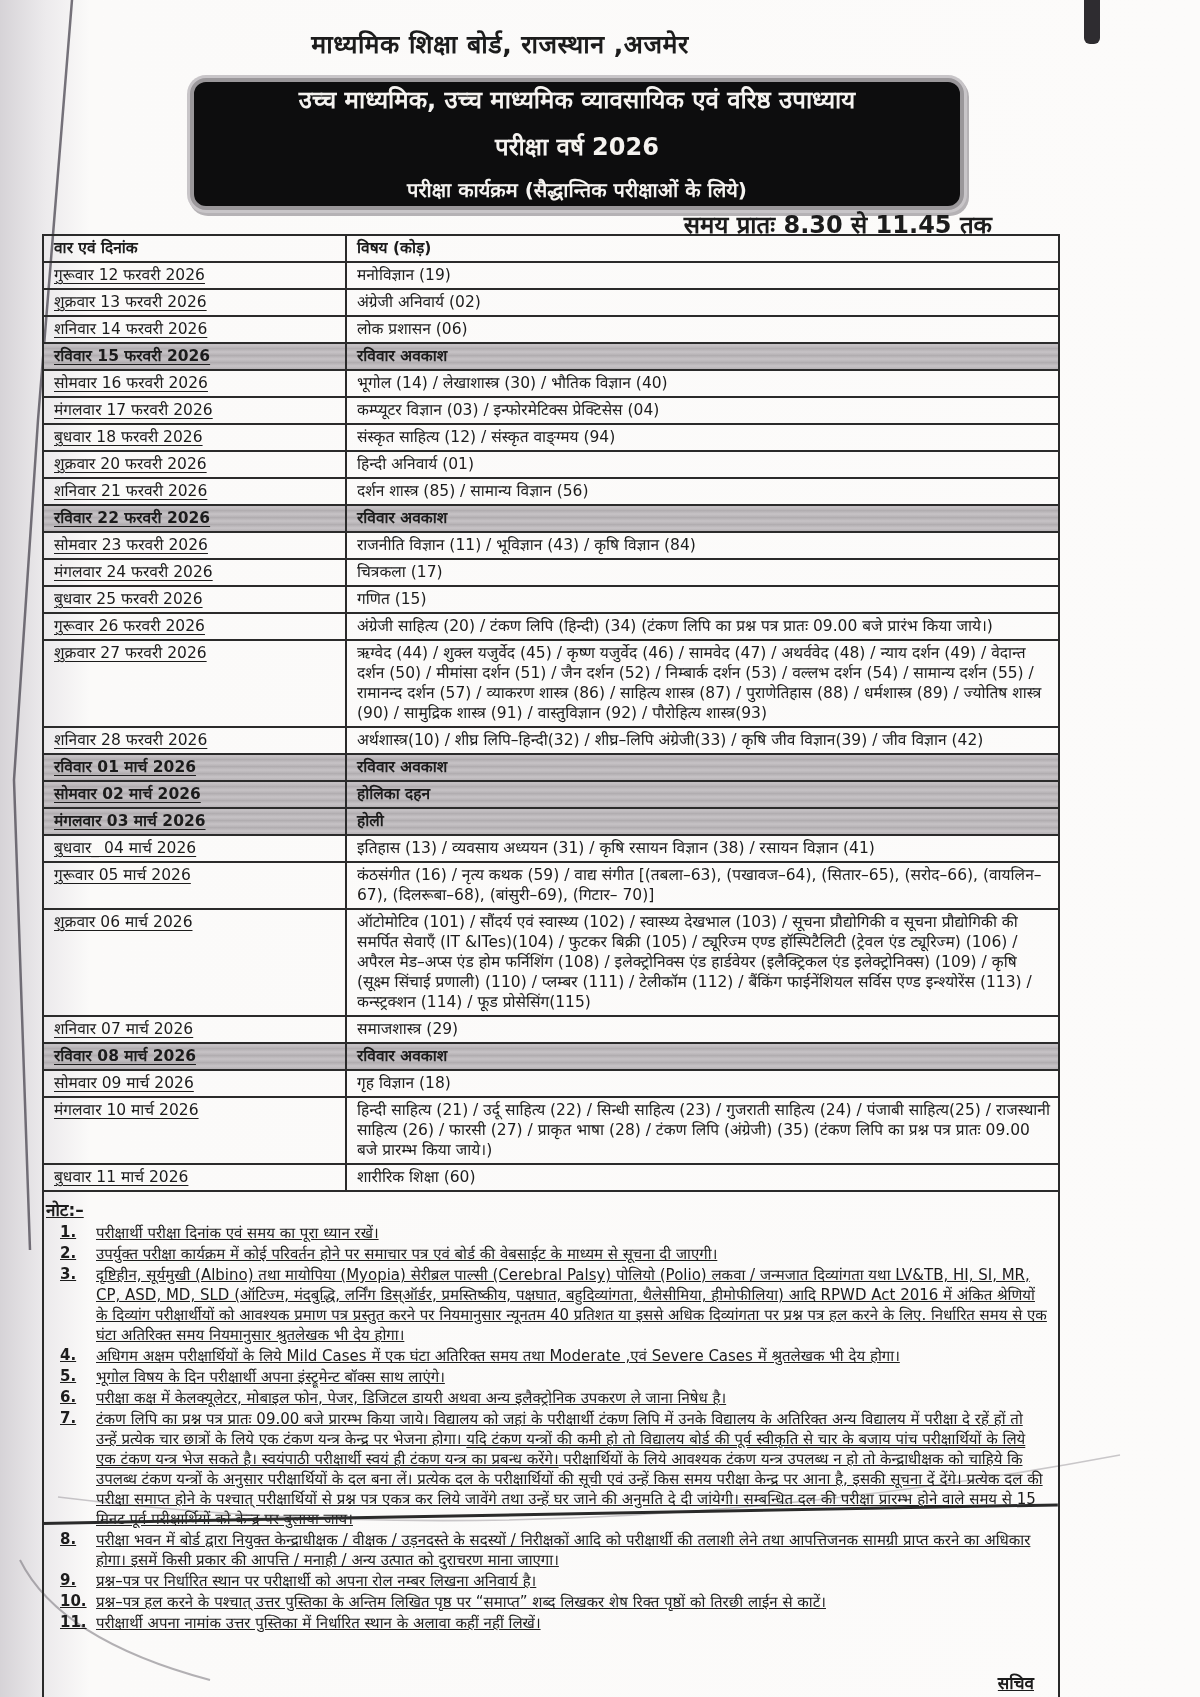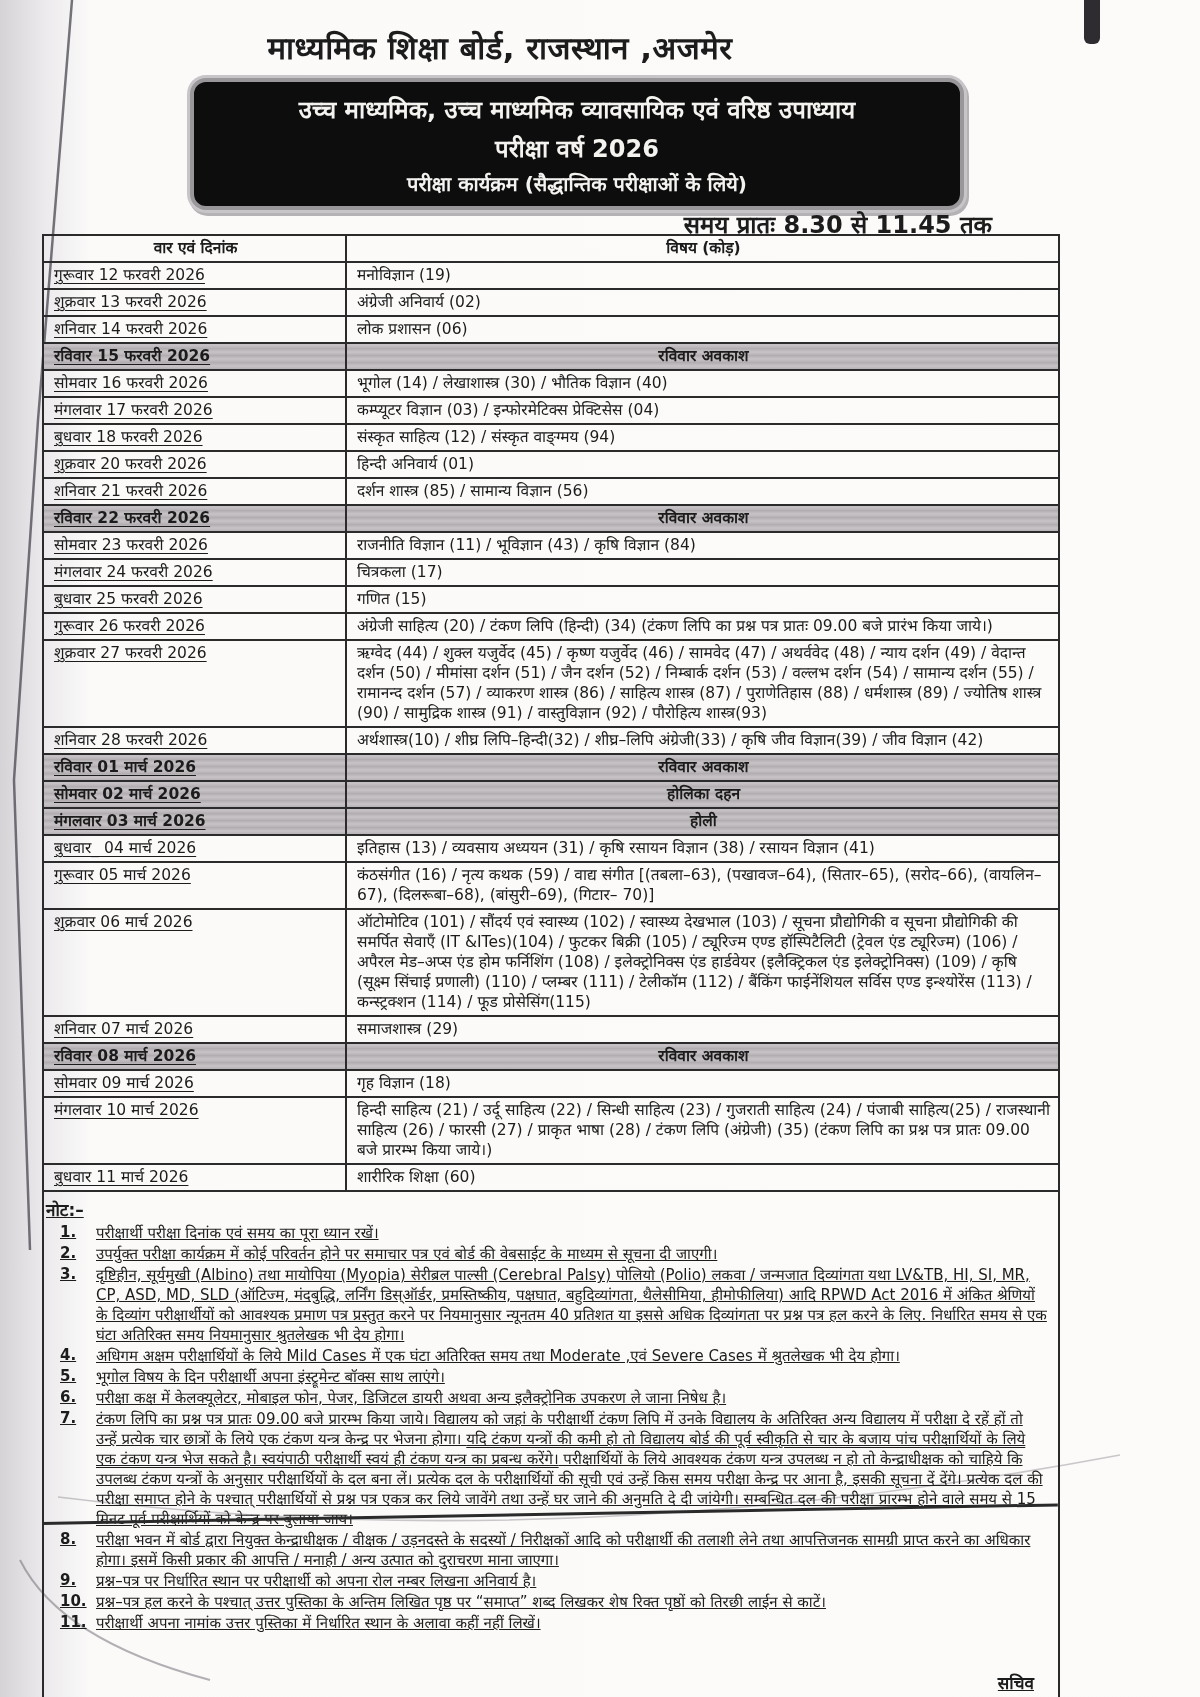"माध्यमिक शिक्षा बोर्ड, राजस्थान ,अजमेर" .page-title { font-size: 31px -> 25px }
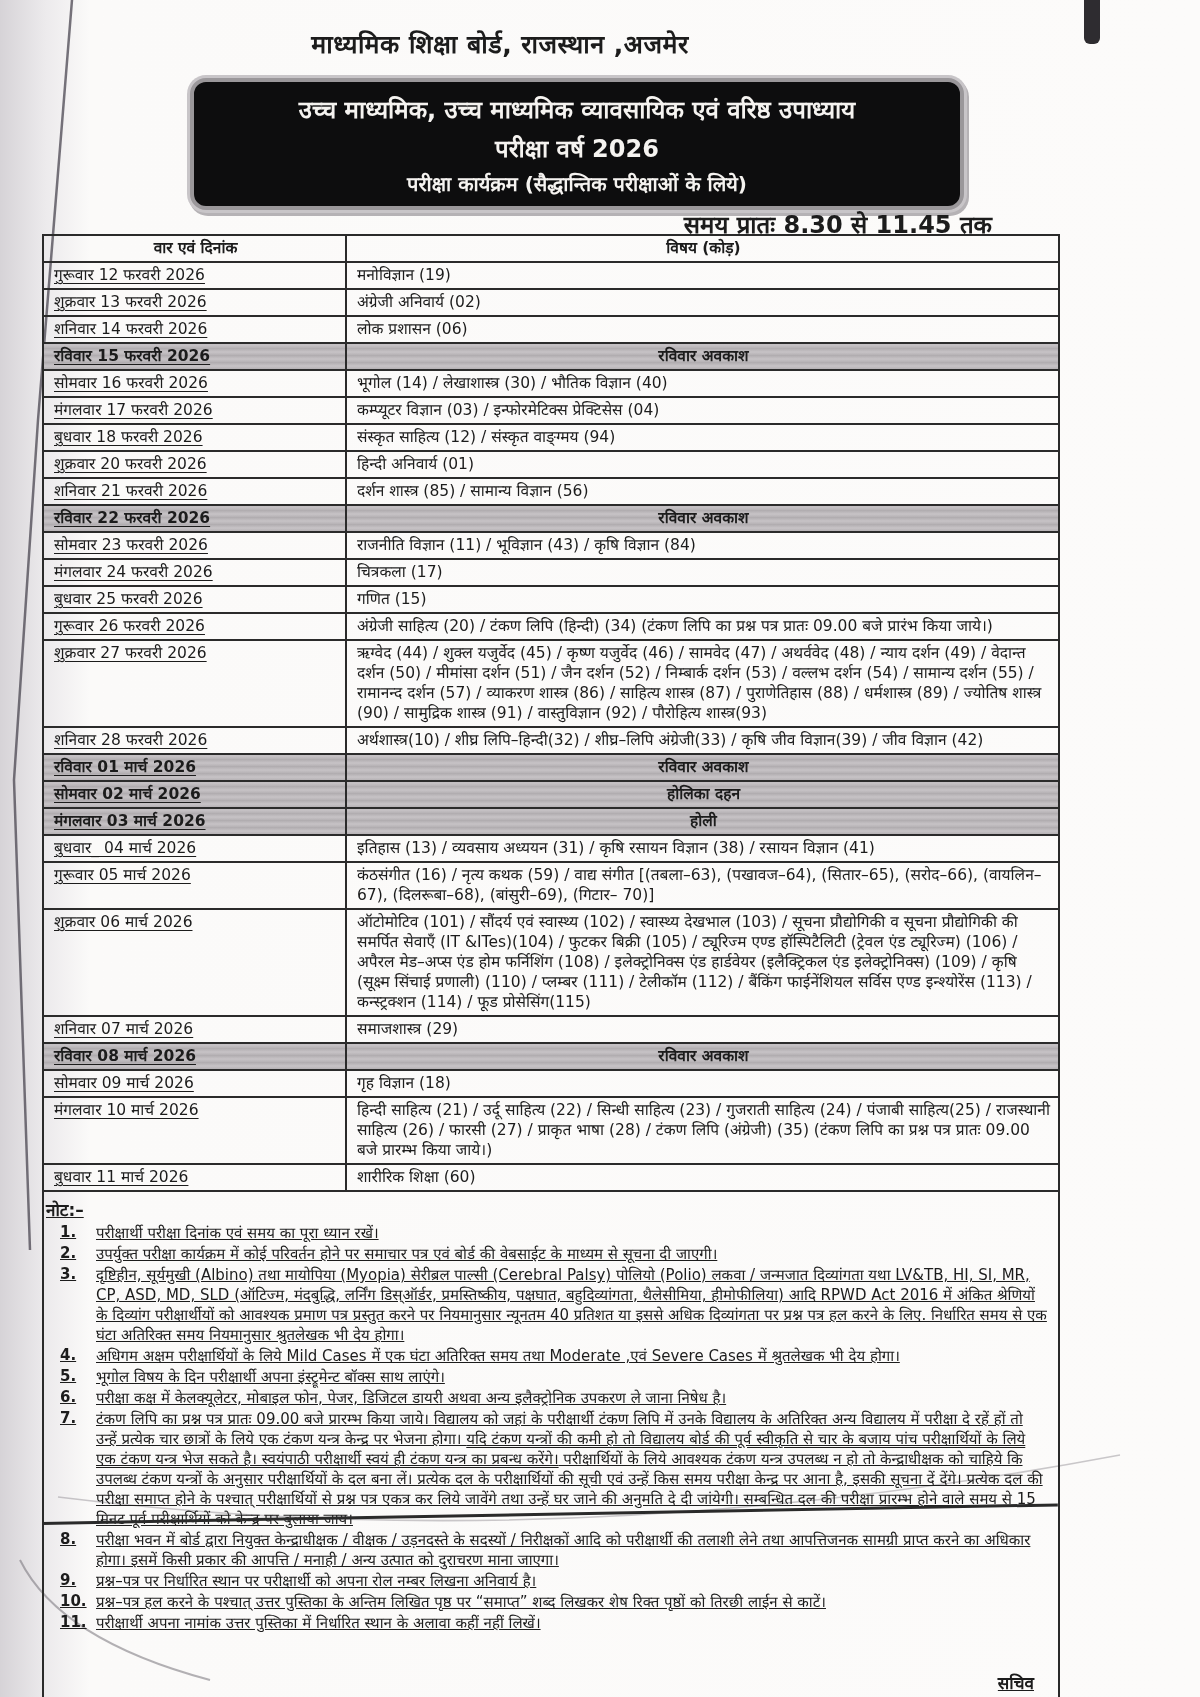"उच्च माध्यमिक, उच्च माध्यमिक व्यावसायिक" .banner { gap: 6px -> 14px; justify-content: center -> flex-start }
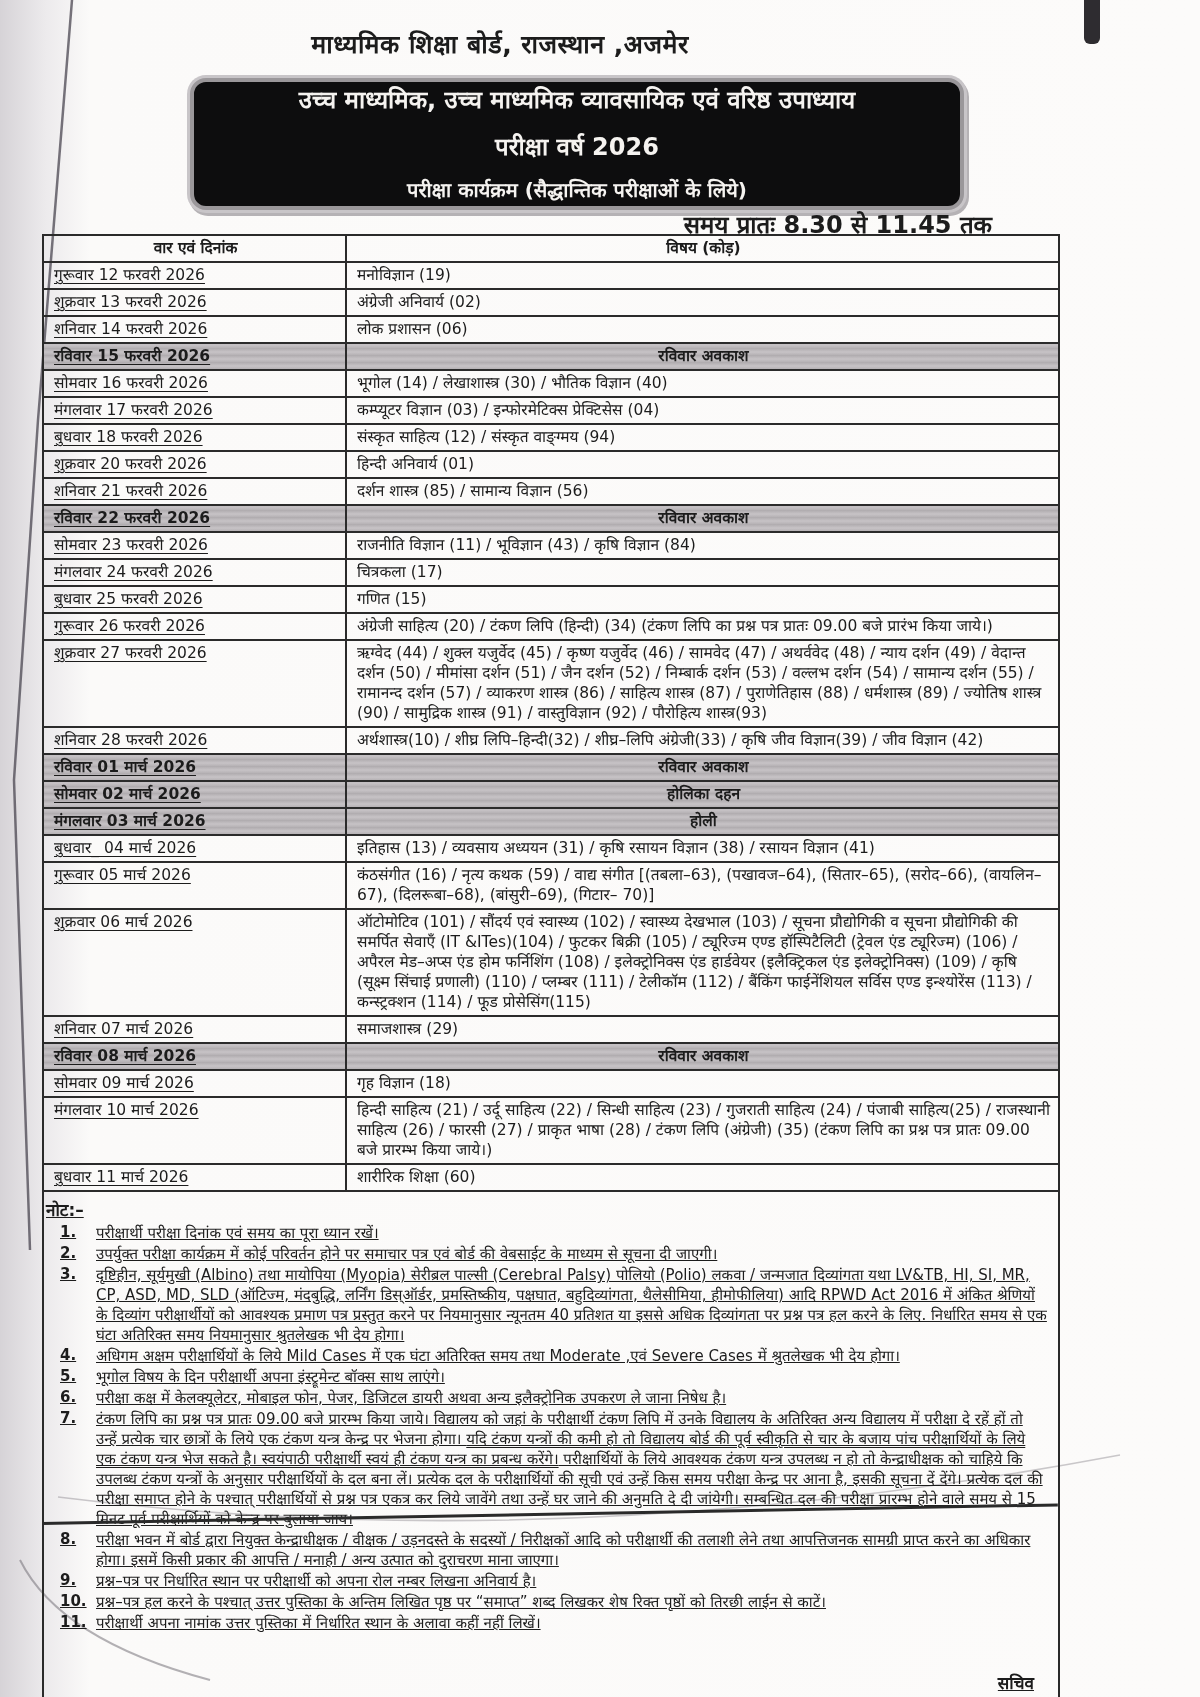"वार एवं दिनांक" table.sched th { text-align: center -> none }
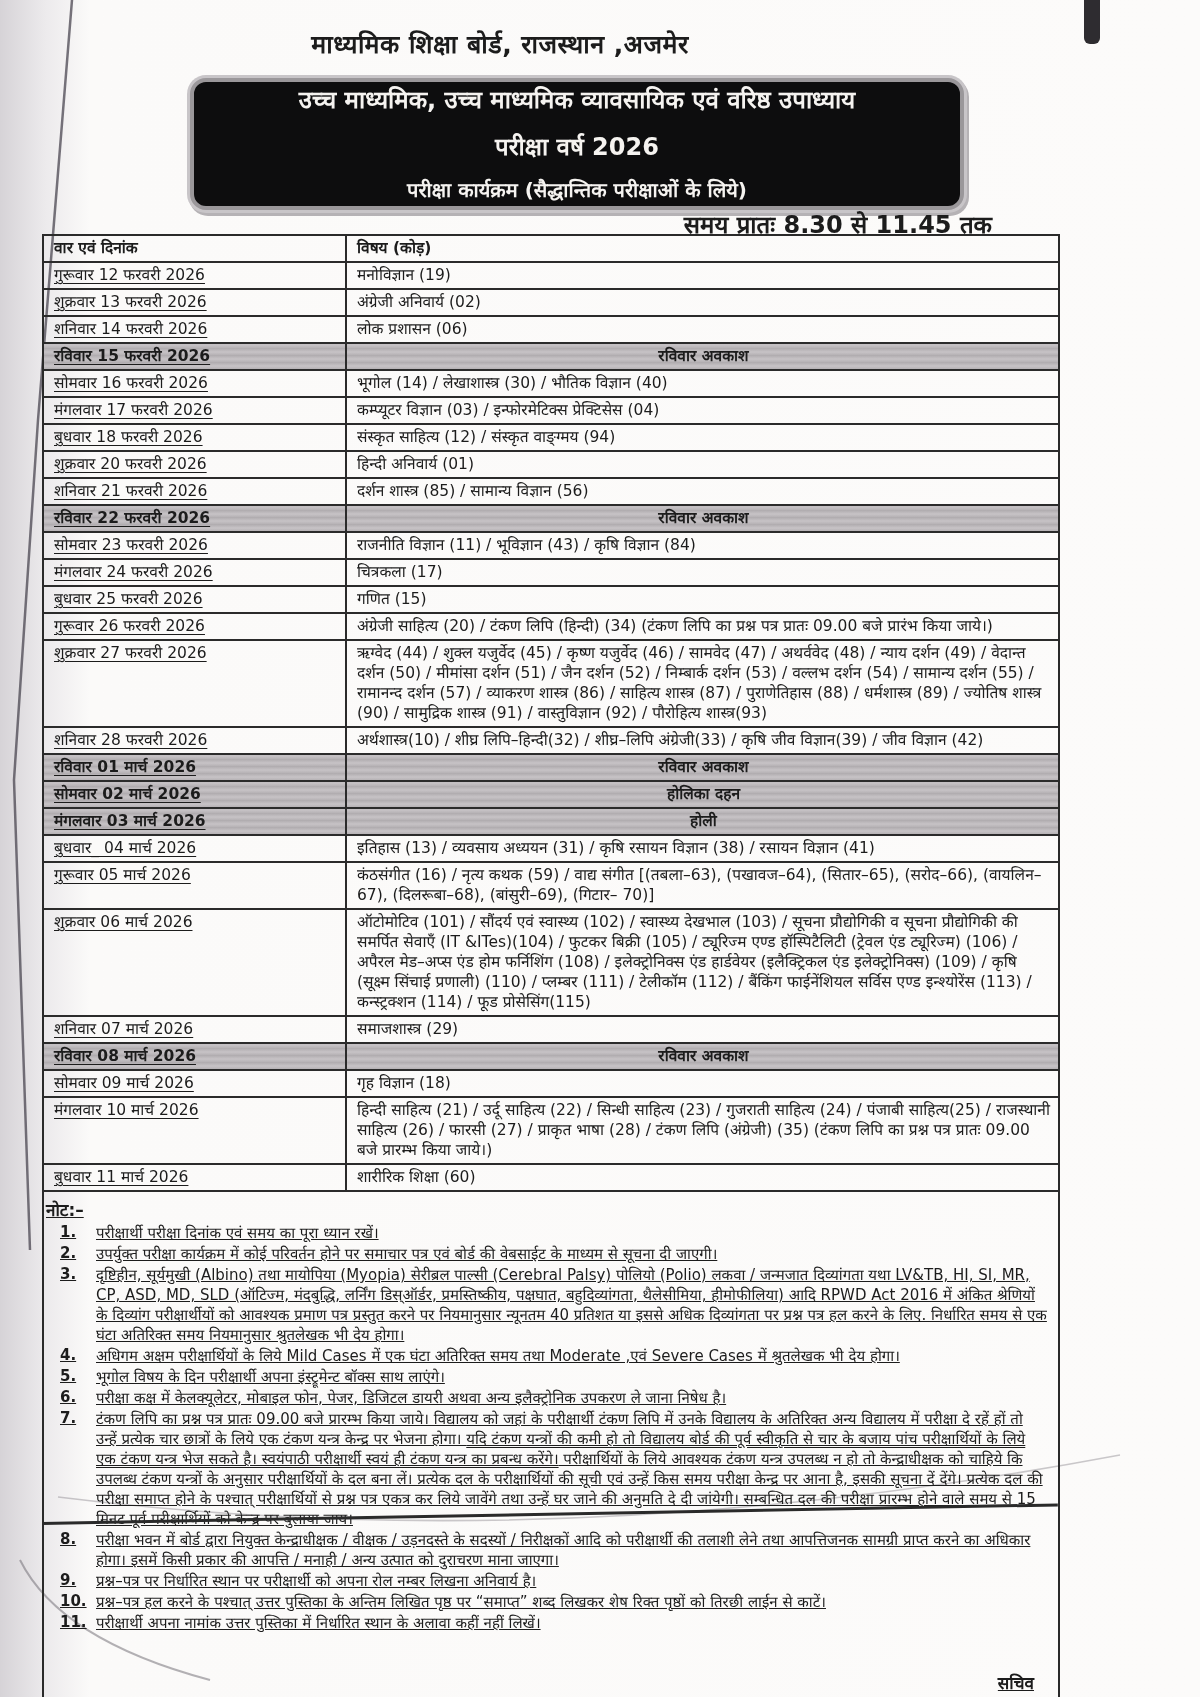"रविवार अवकाश" tr.holiday td.c-sub { text-align: center -> left }
